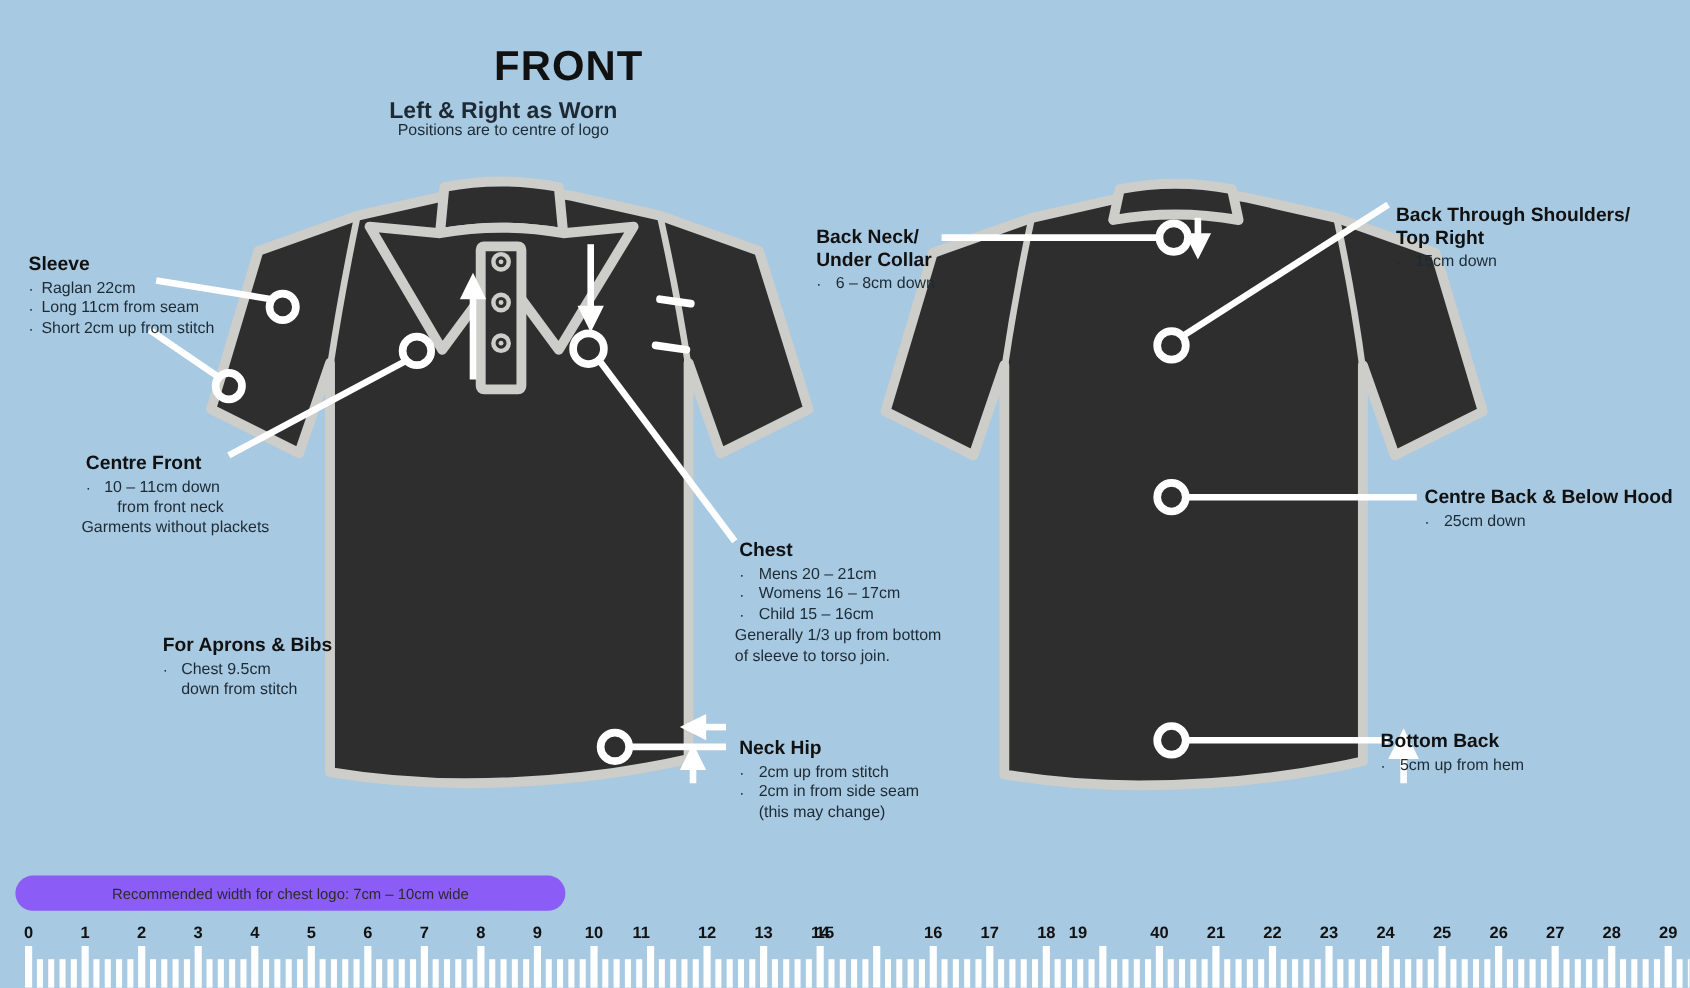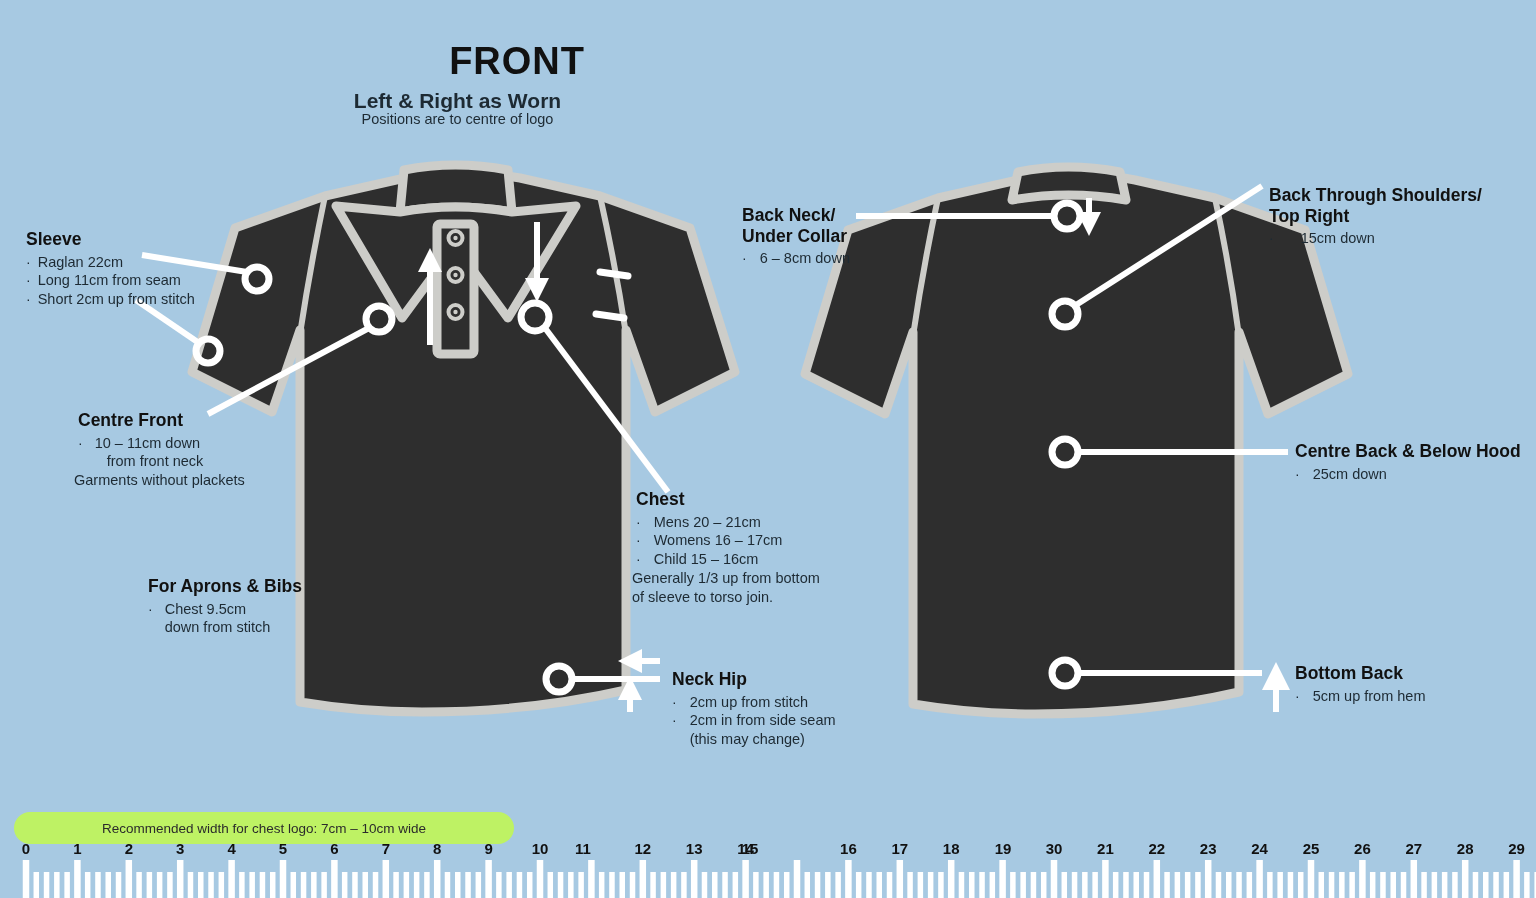"15cm down" div.brow { gap: 27px -> 13px }
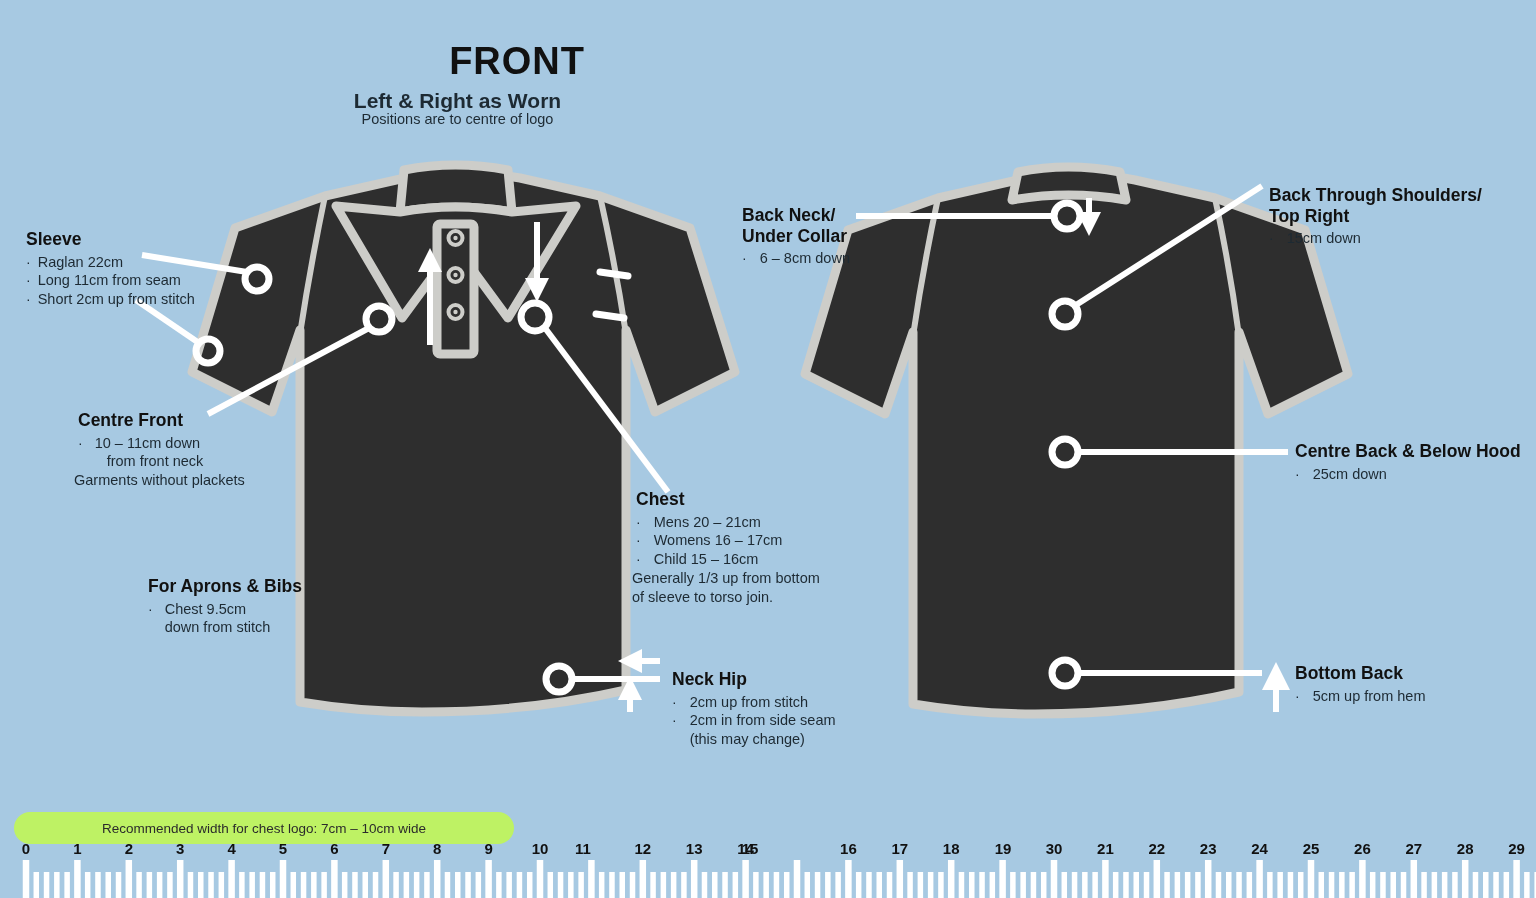"Chest" div.txt { left: 636px -> 672px }
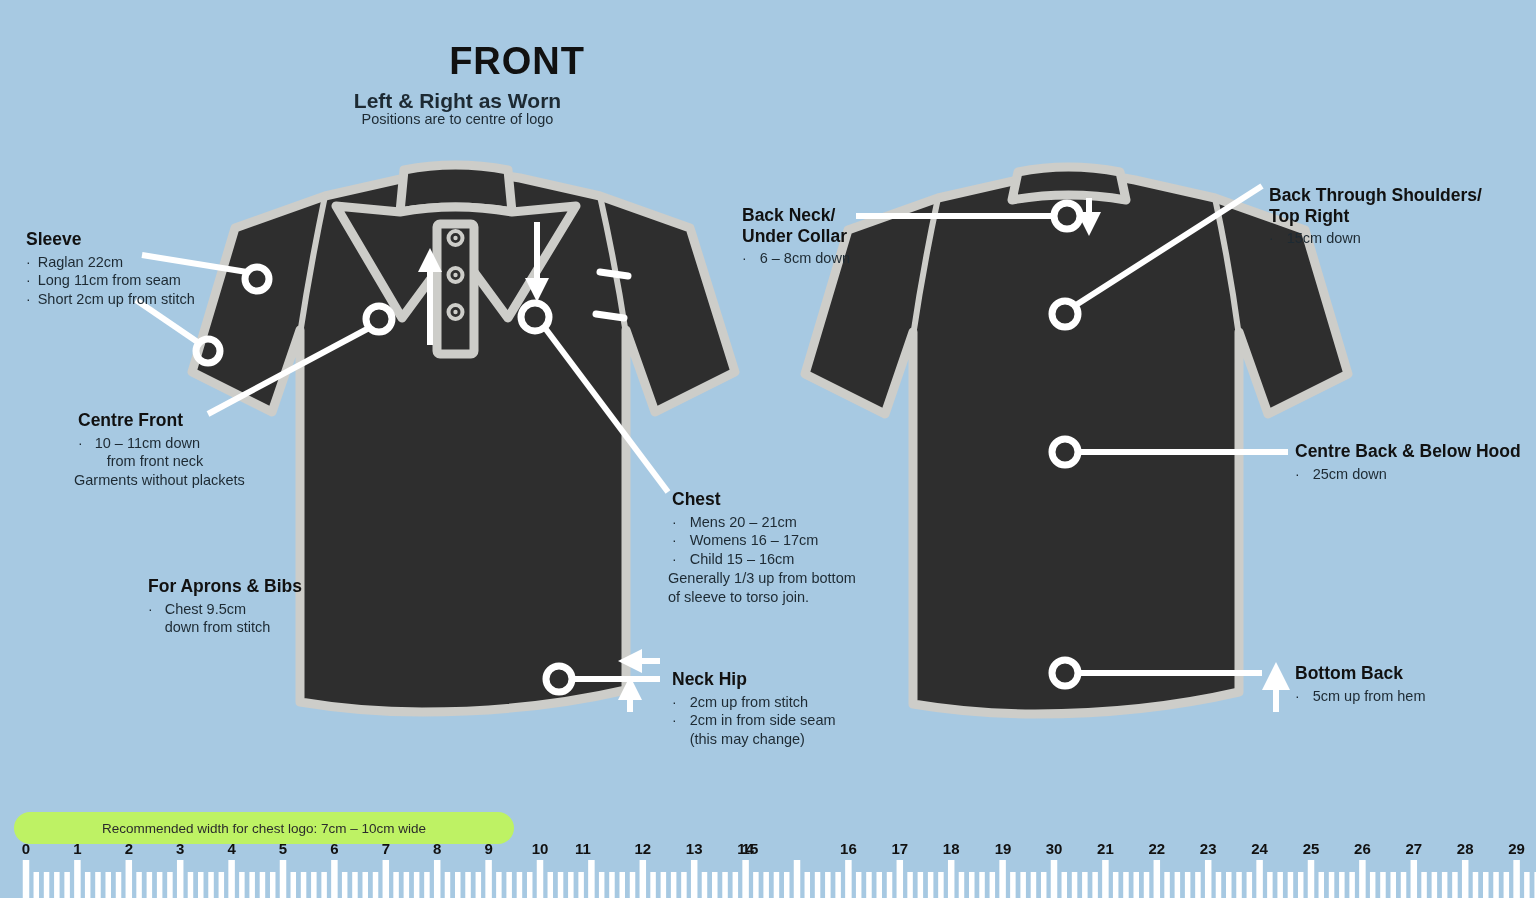"Bottom Back" div.txt { left: 1295px -> 1255px }
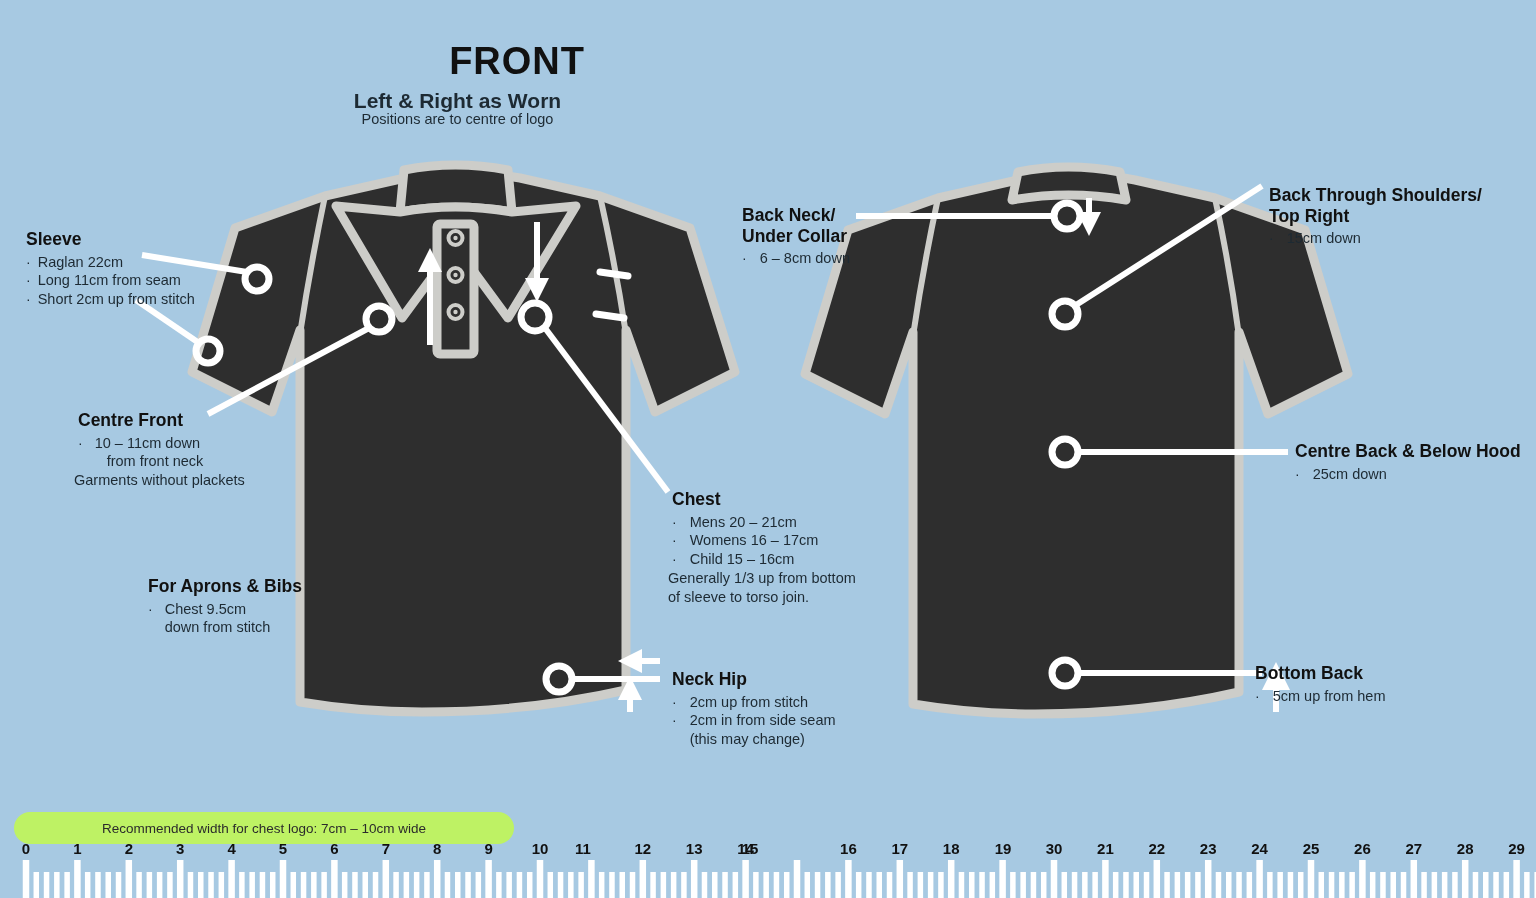"Recommended width for chest logo:" .pill { background: #bef264 -> #8b5cf6; margin-top: 16px -> none }
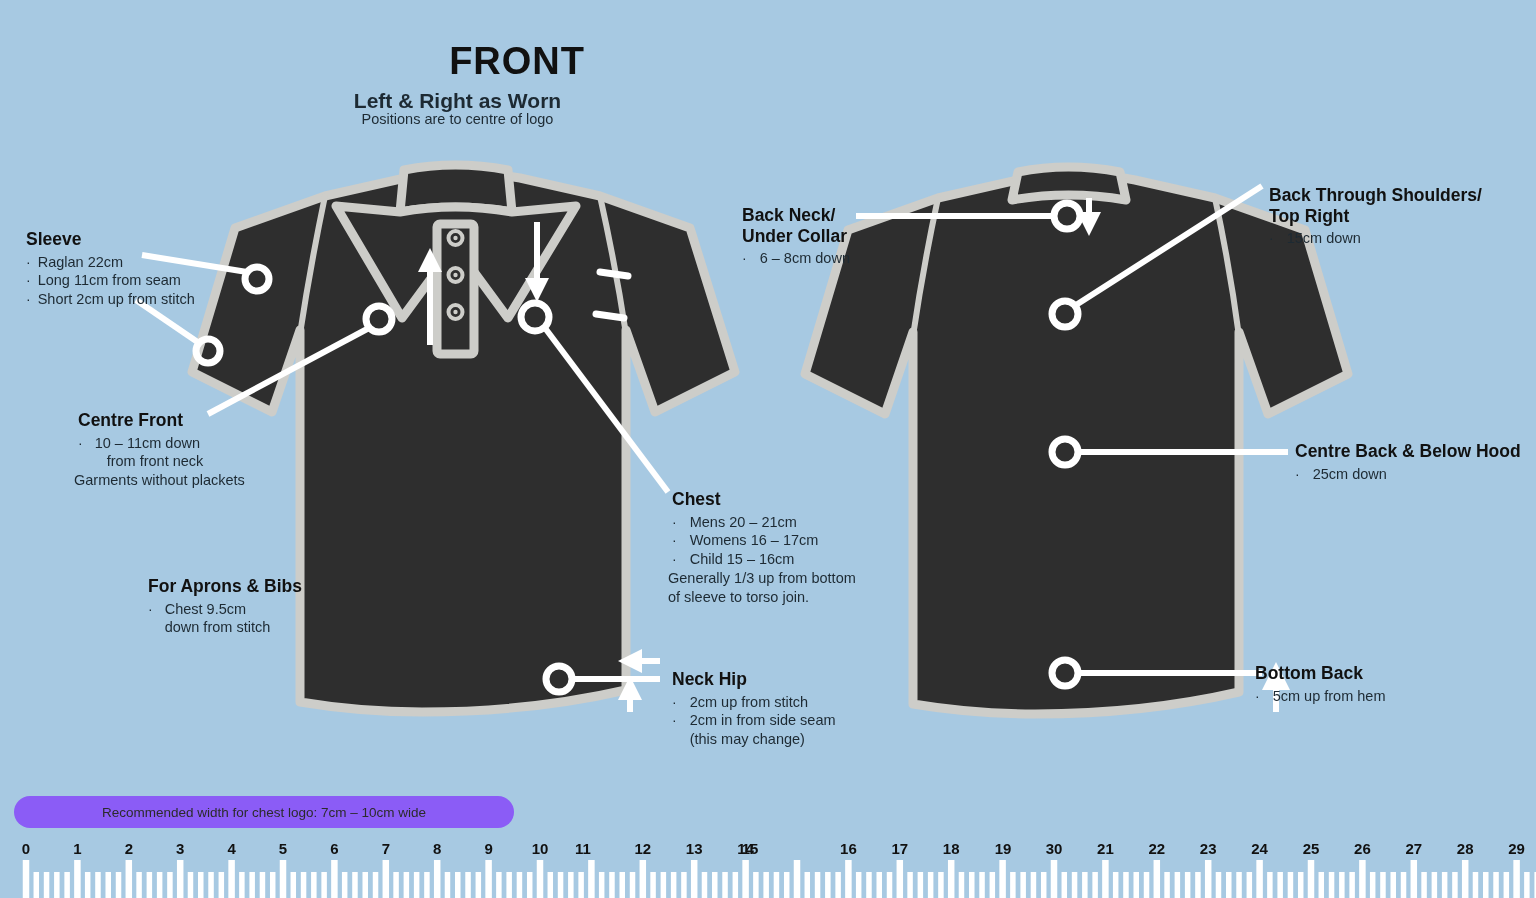"19" div.ruler-num { left: 1003px -> 980px }
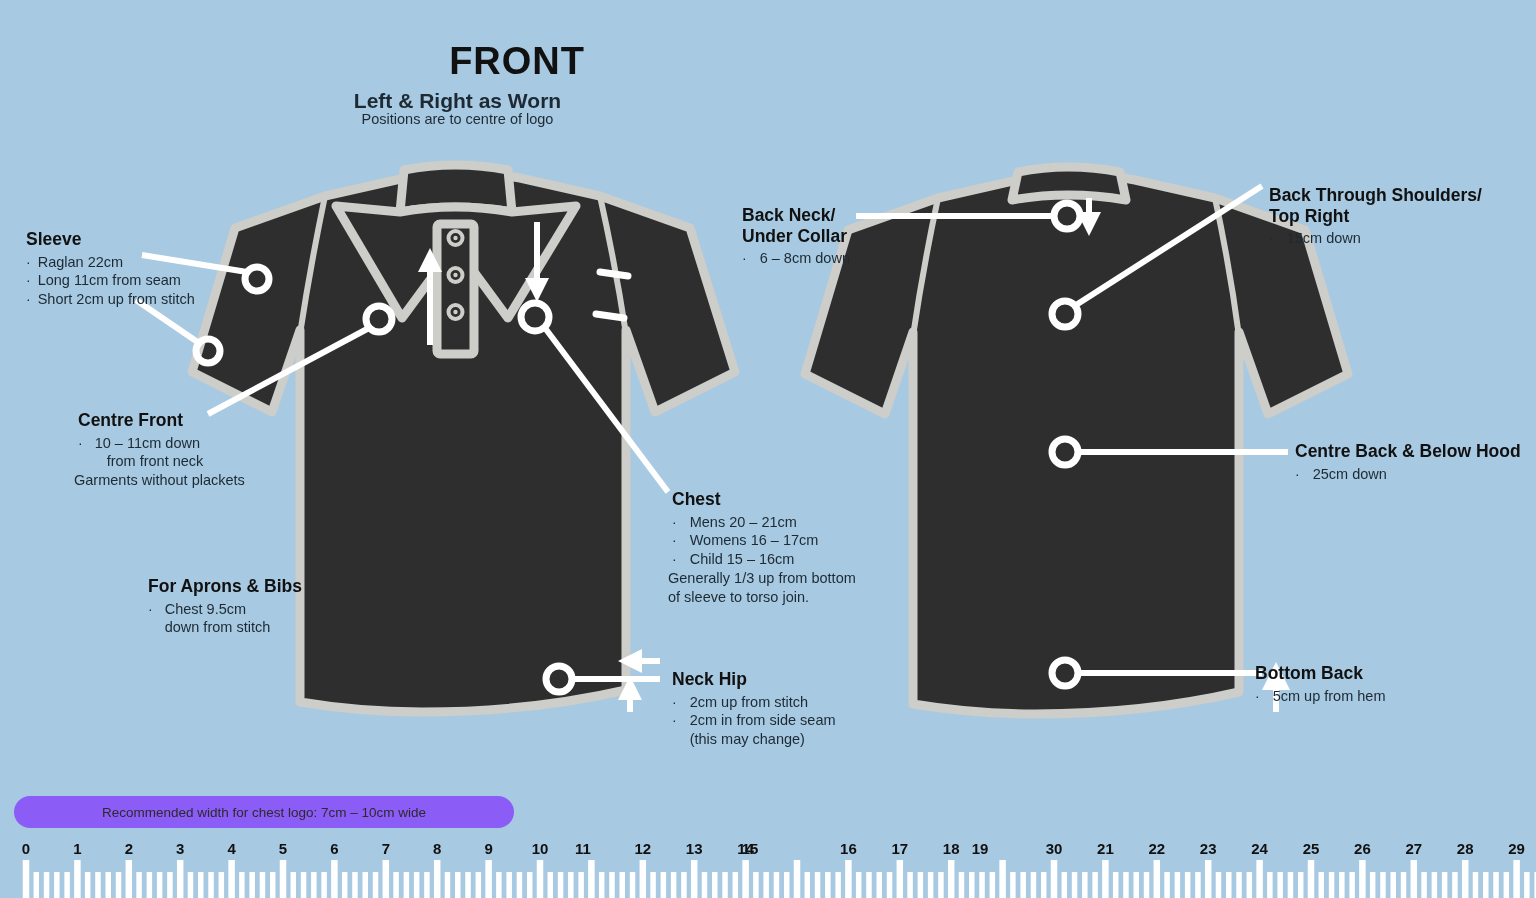"30" div.ruler-num { text: 30 -> 40 }
